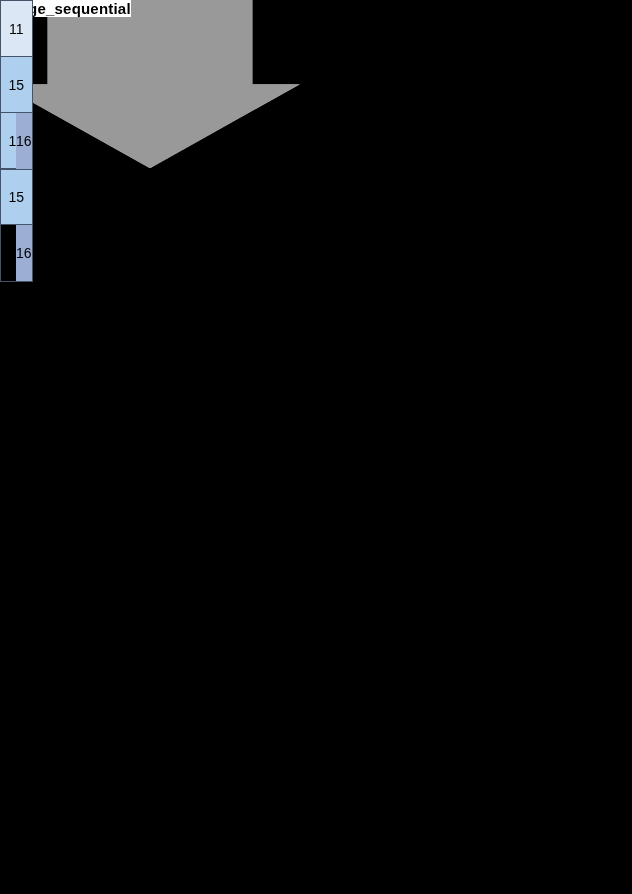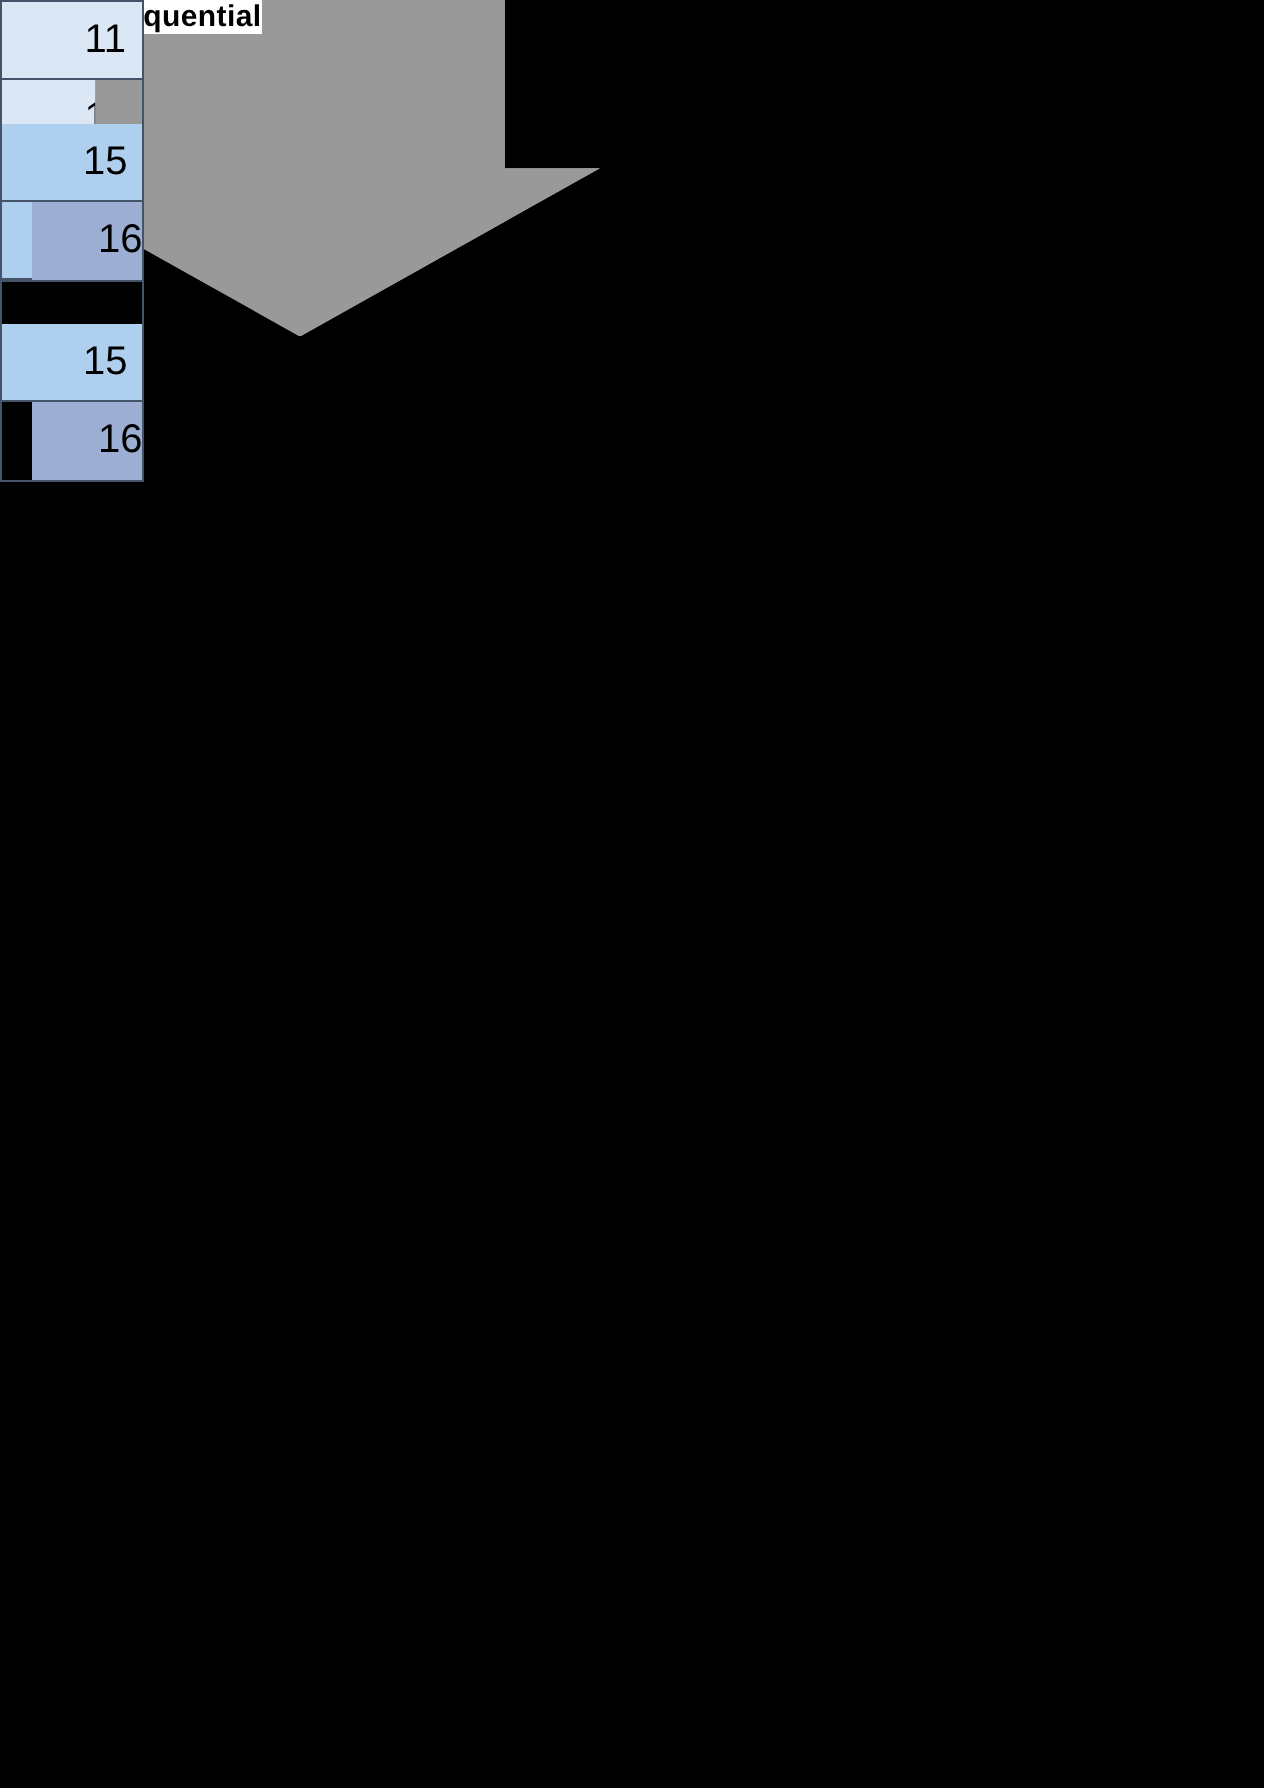"11" .cell { font-size: 20px -> 14px; height: 39px -> 56px; padding-left: 33px -> none }
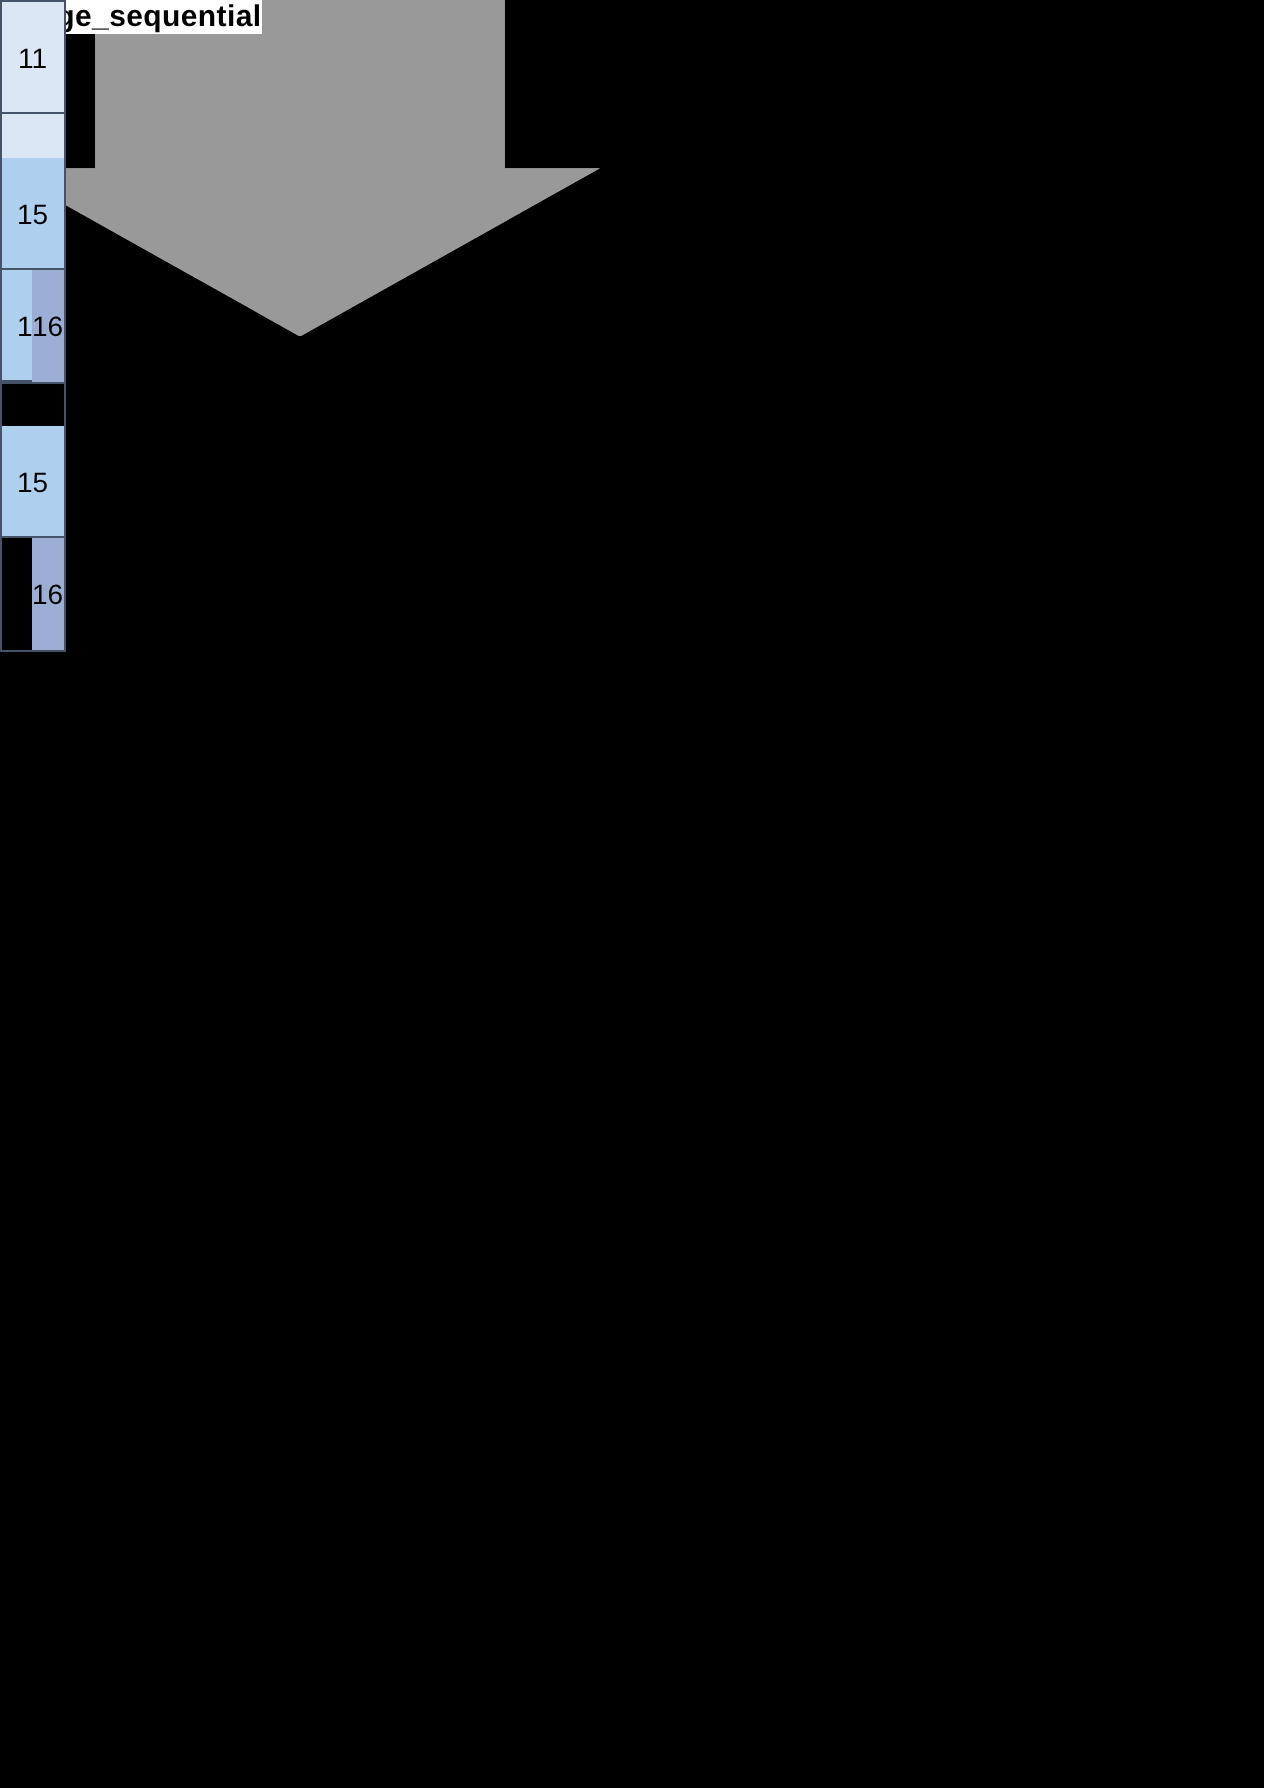"15" .tone-medium { margin-top: 22px -> none }
